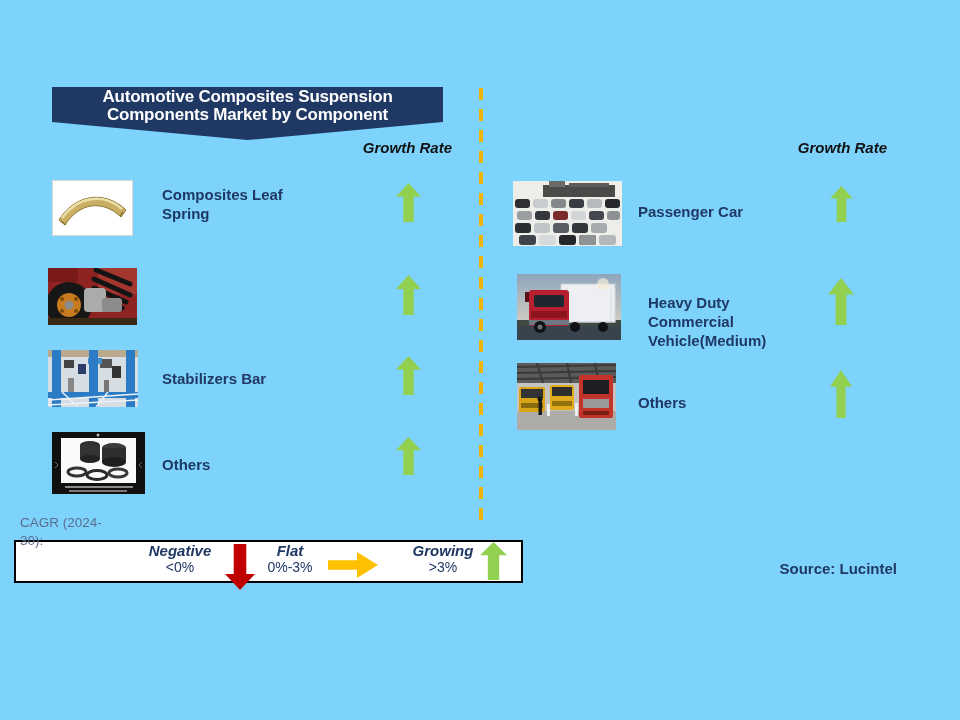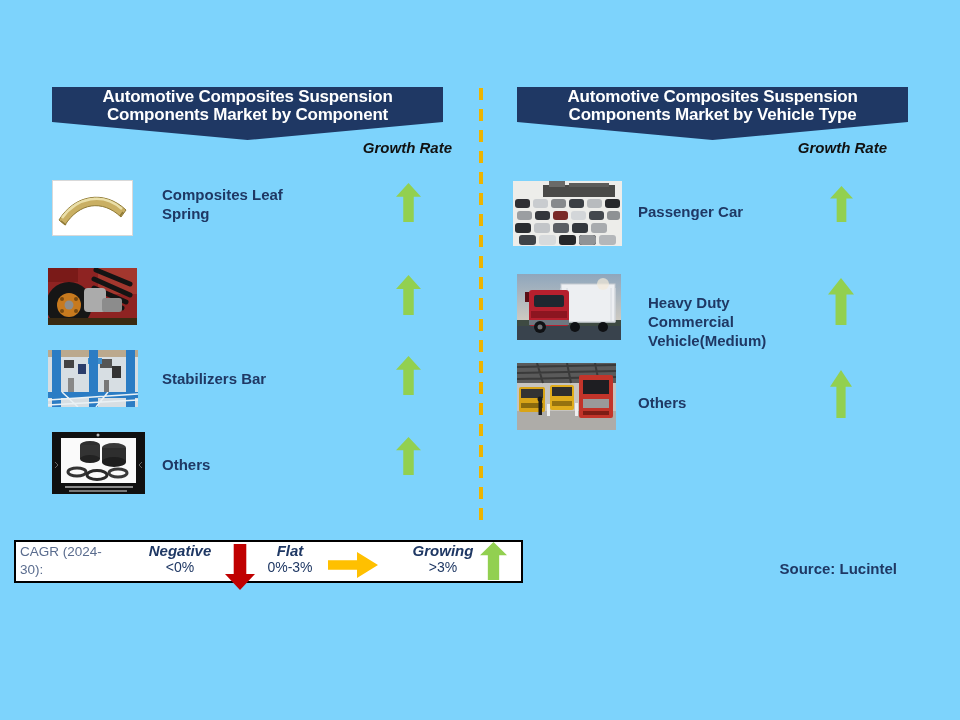"Automotive Composites Suspension Components Market by Vehicle" div.banner { html: <div> <div>Automotive Composites Suspension Components Market by Vehicle Type</div> </div> -> none }
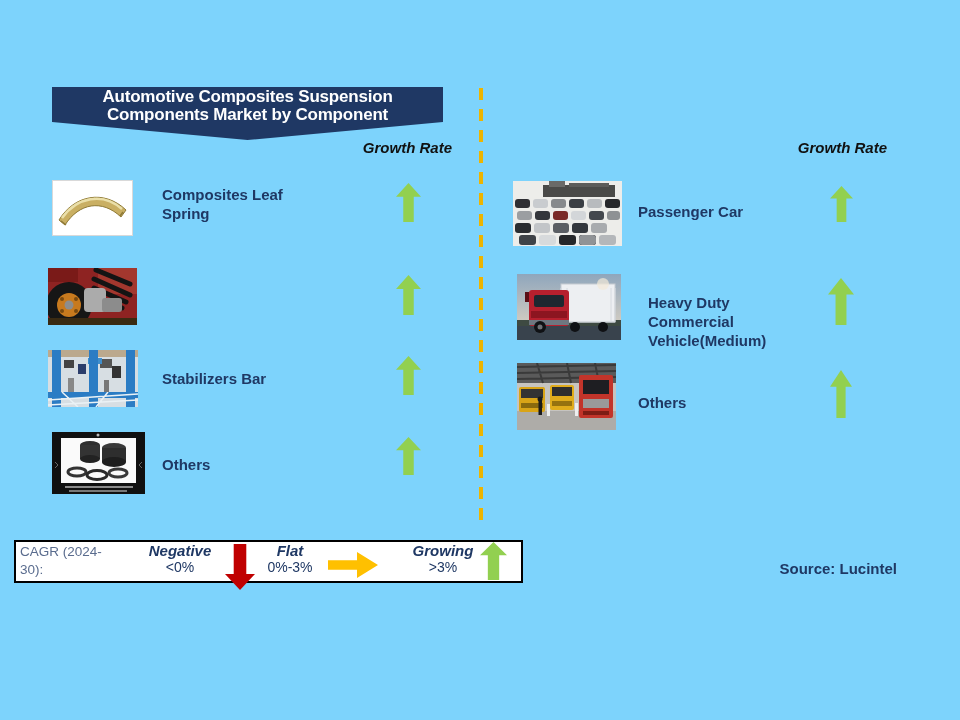"CAGR (2024-30):" .cagr-label { top: 543px -> 514px }
